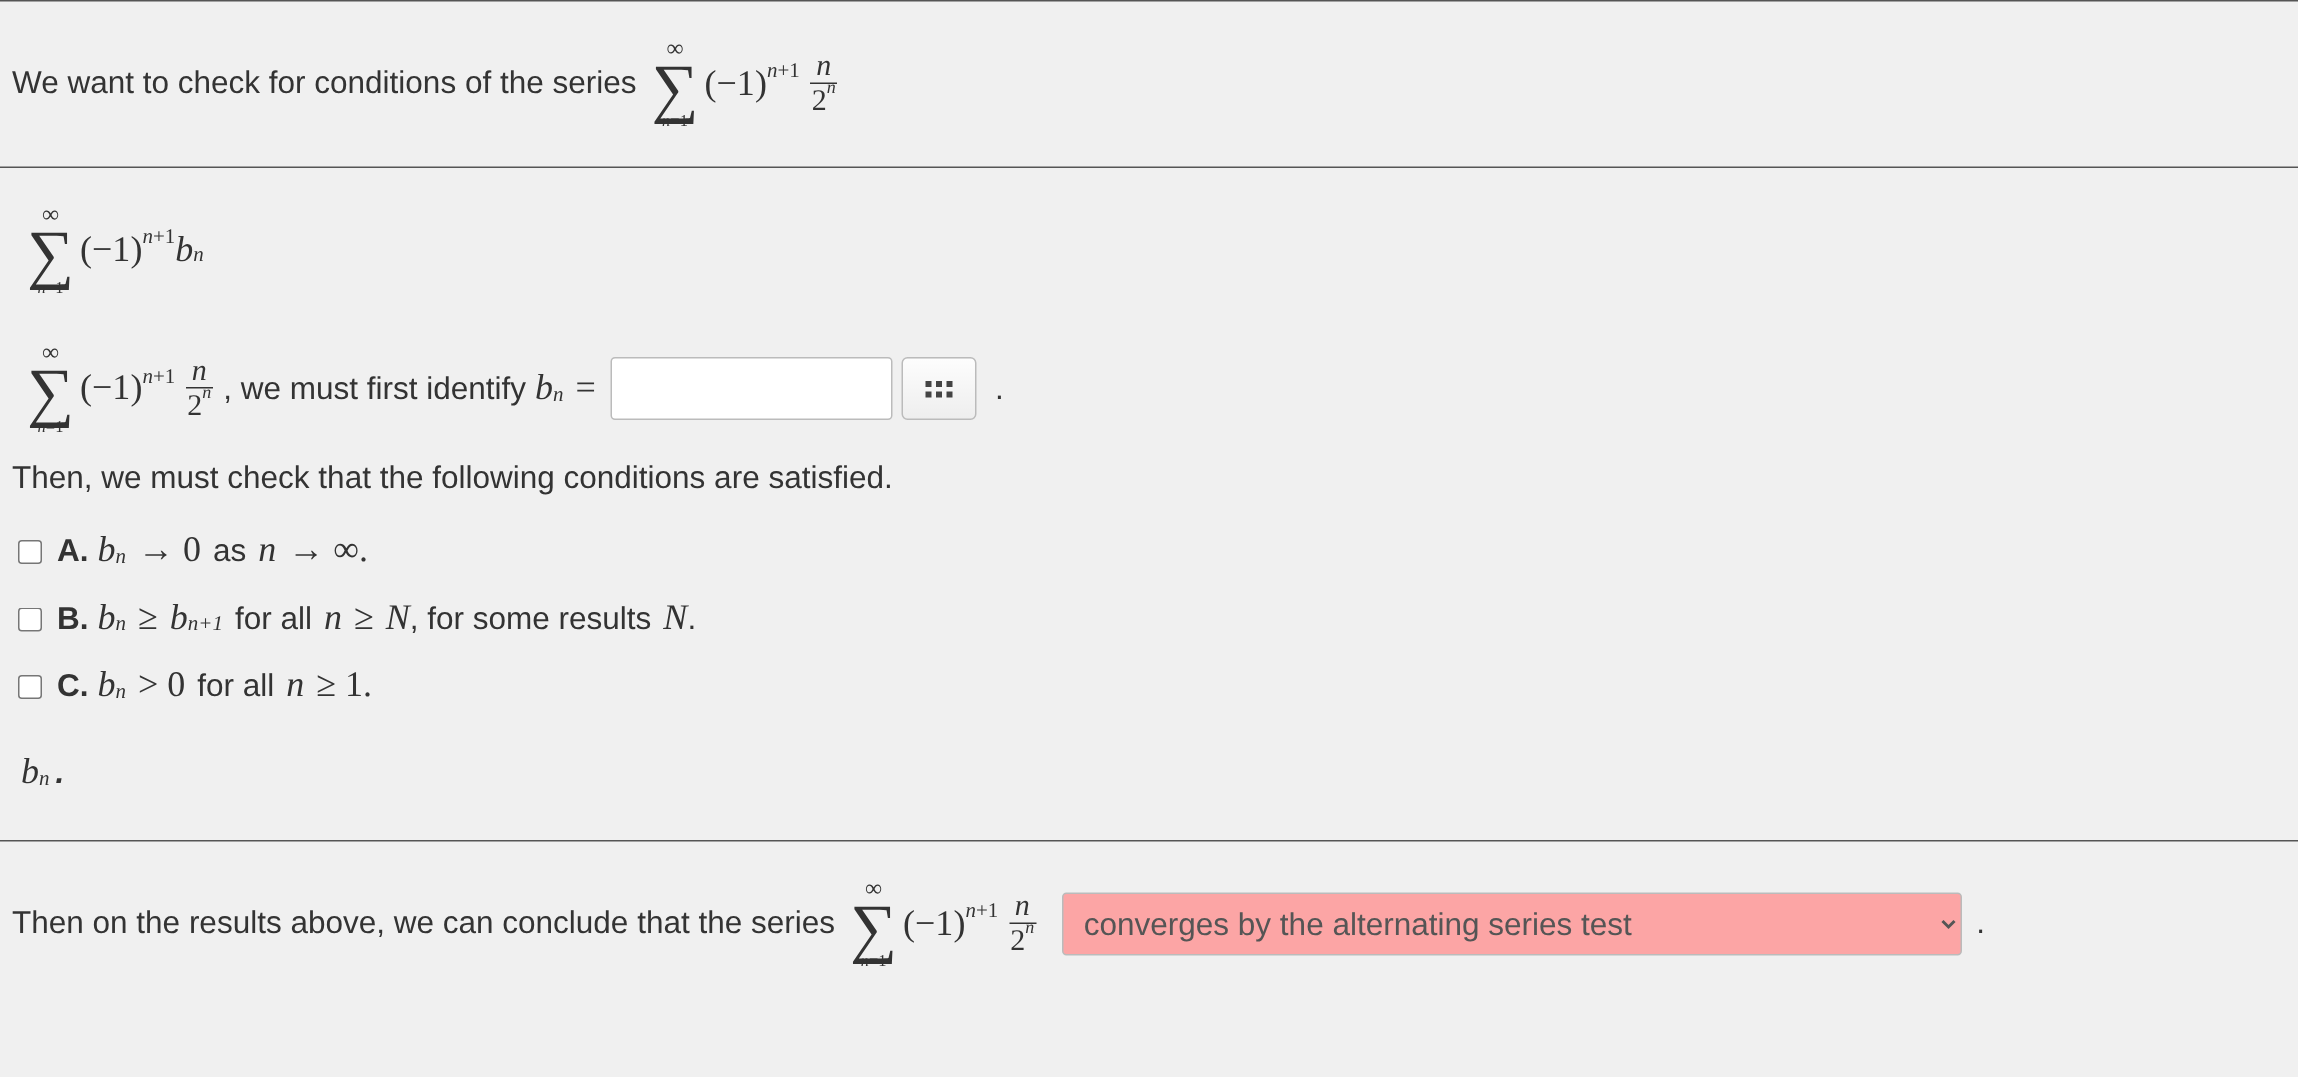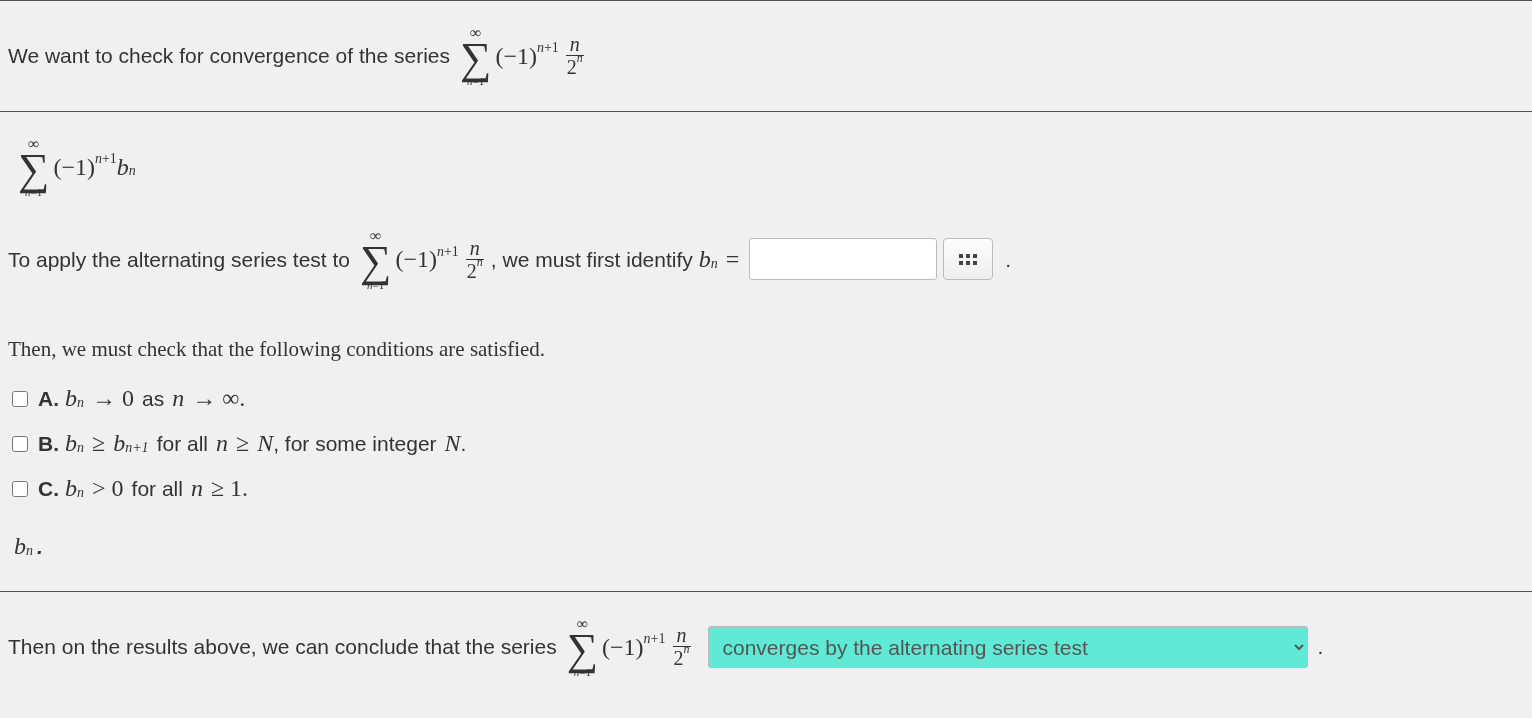"We want to check for" span { text: convergence -> conditions }
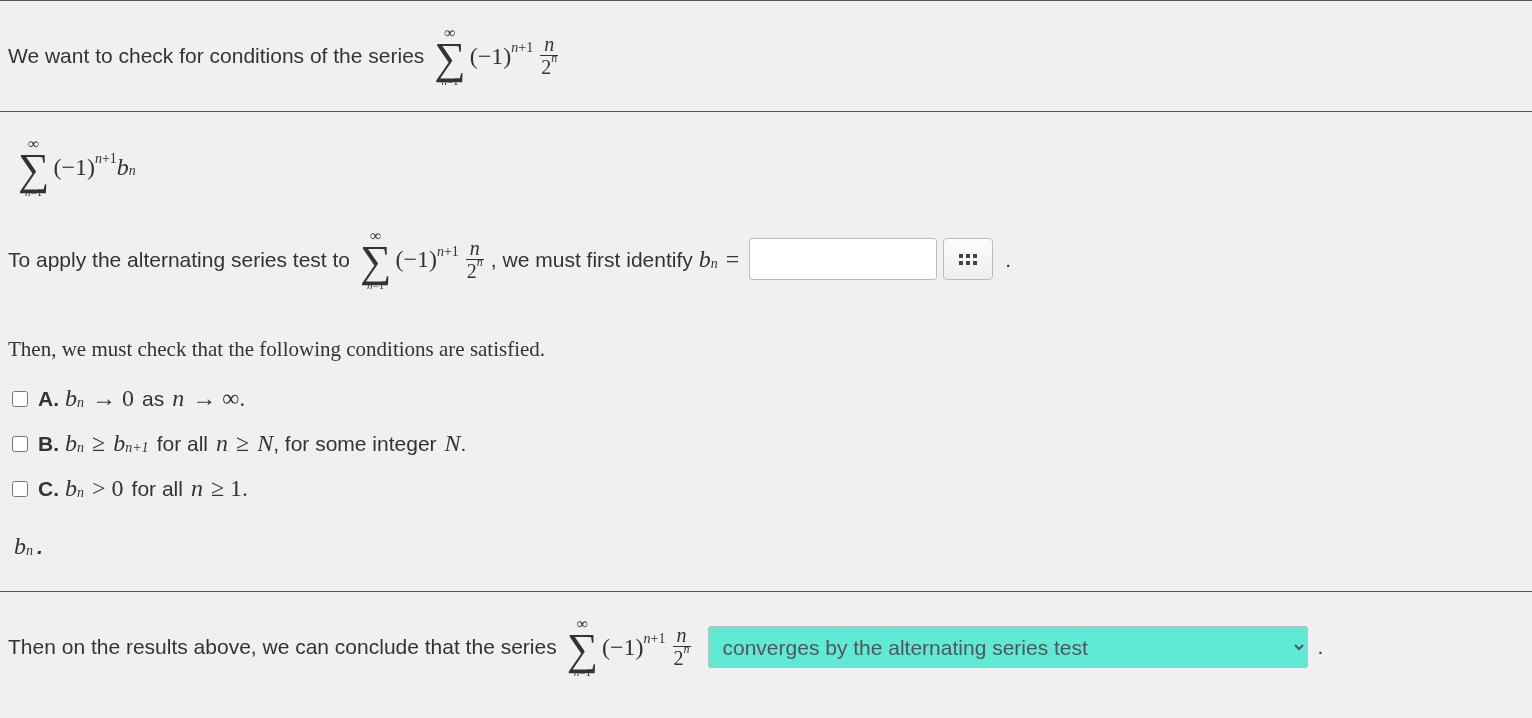"To apply the alternating series" span { html: <span>To apply the alternating series test to</span> -> none }
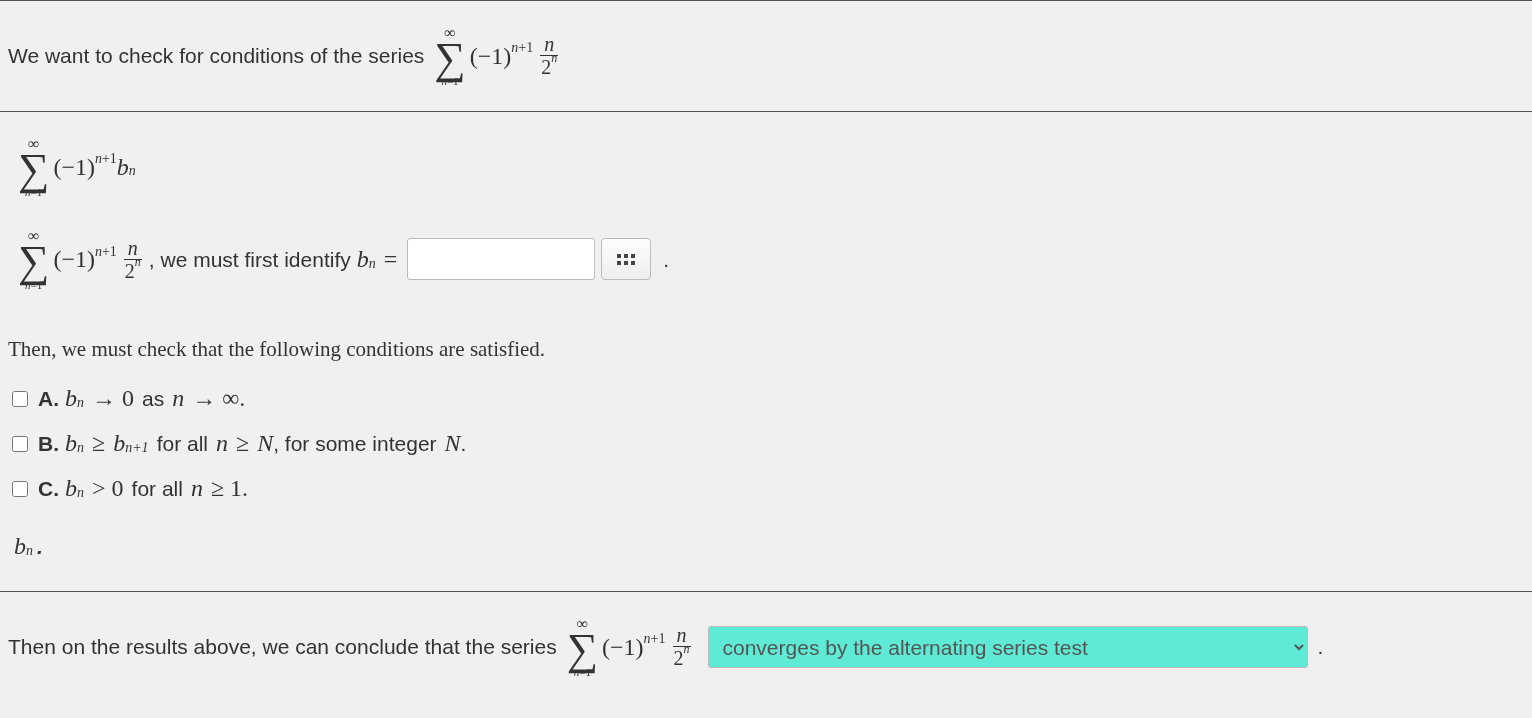"Then, we must check that" div.line { font-family: Liberation Serif, serif -> none; margin-top: 41px -> 10px }
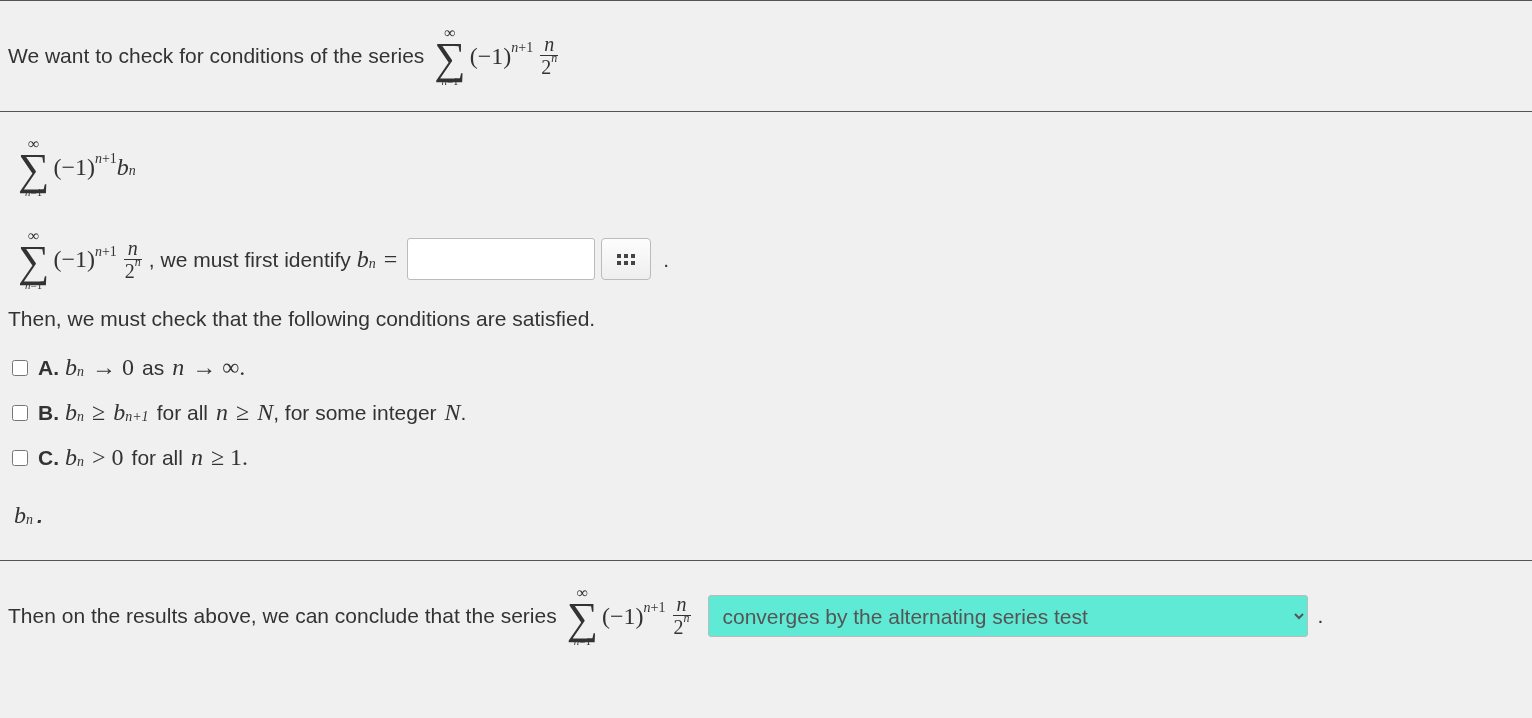", for some integer" span { text: integer -> results }
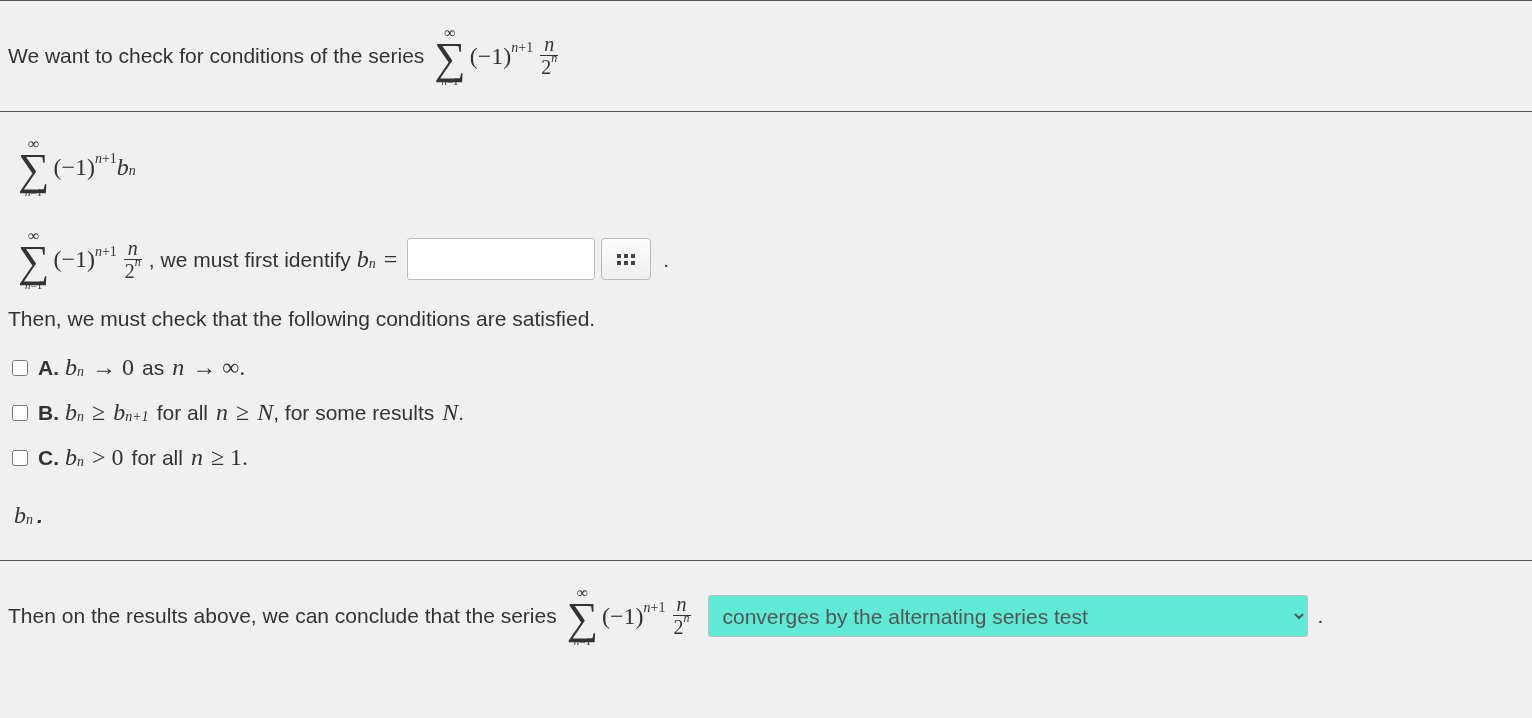"converges by the alternating series" select.conclusion { background: #5eead4 -> #fca5a5 }
